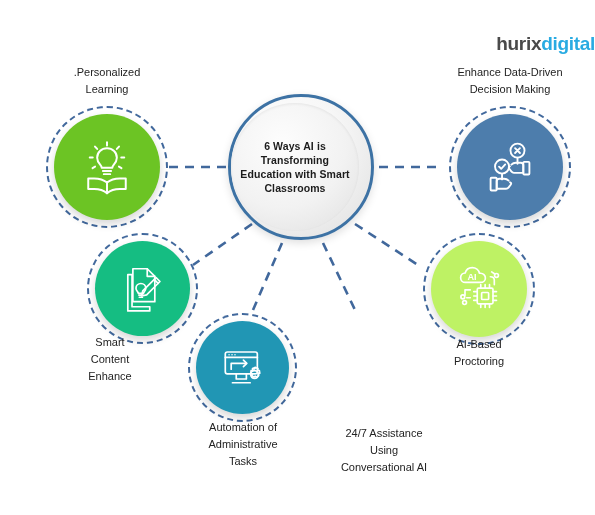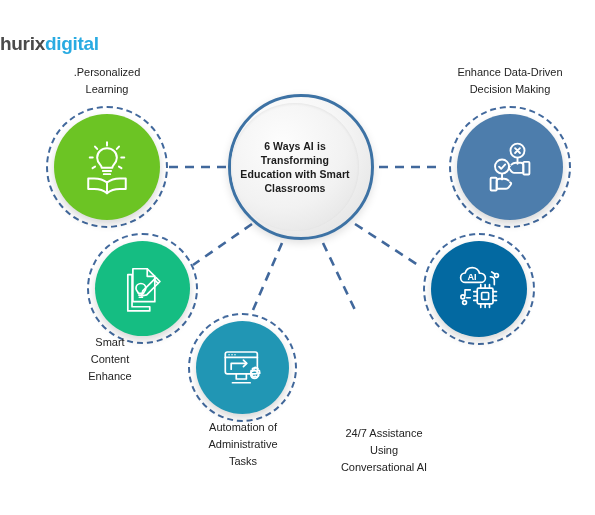"hurixdigital" .logo { text-align: left -> right }
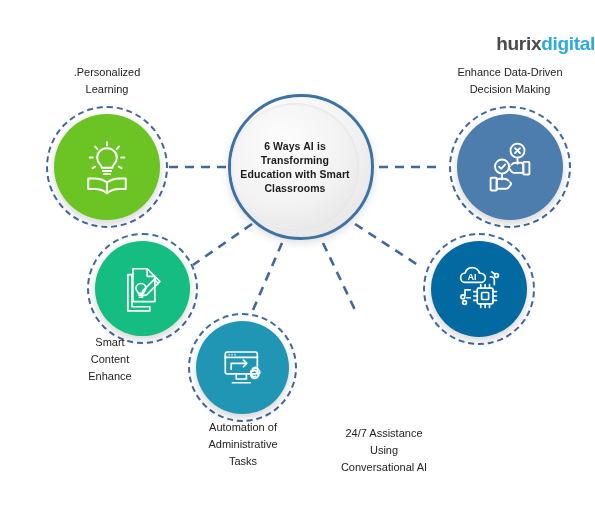"AI" div.disc { background: #0369a1 -> #bef264 }
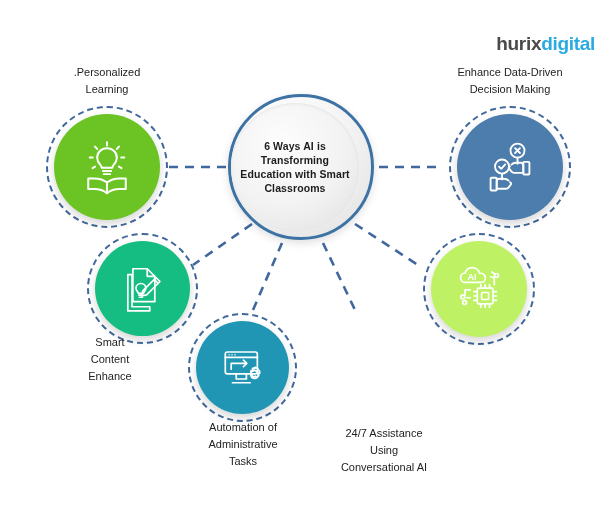"AI-Based" div.label { html: none -> <div>AI-Based Proctoring</div> }
